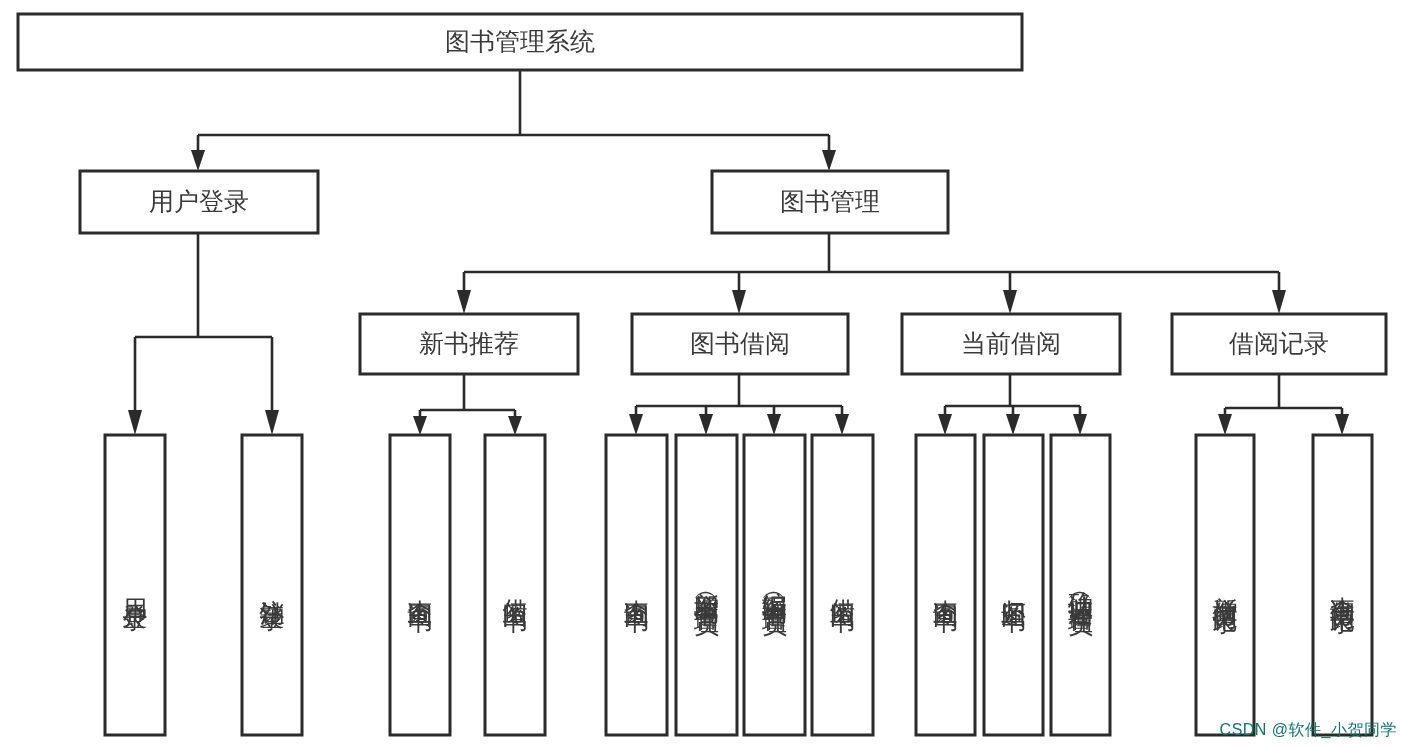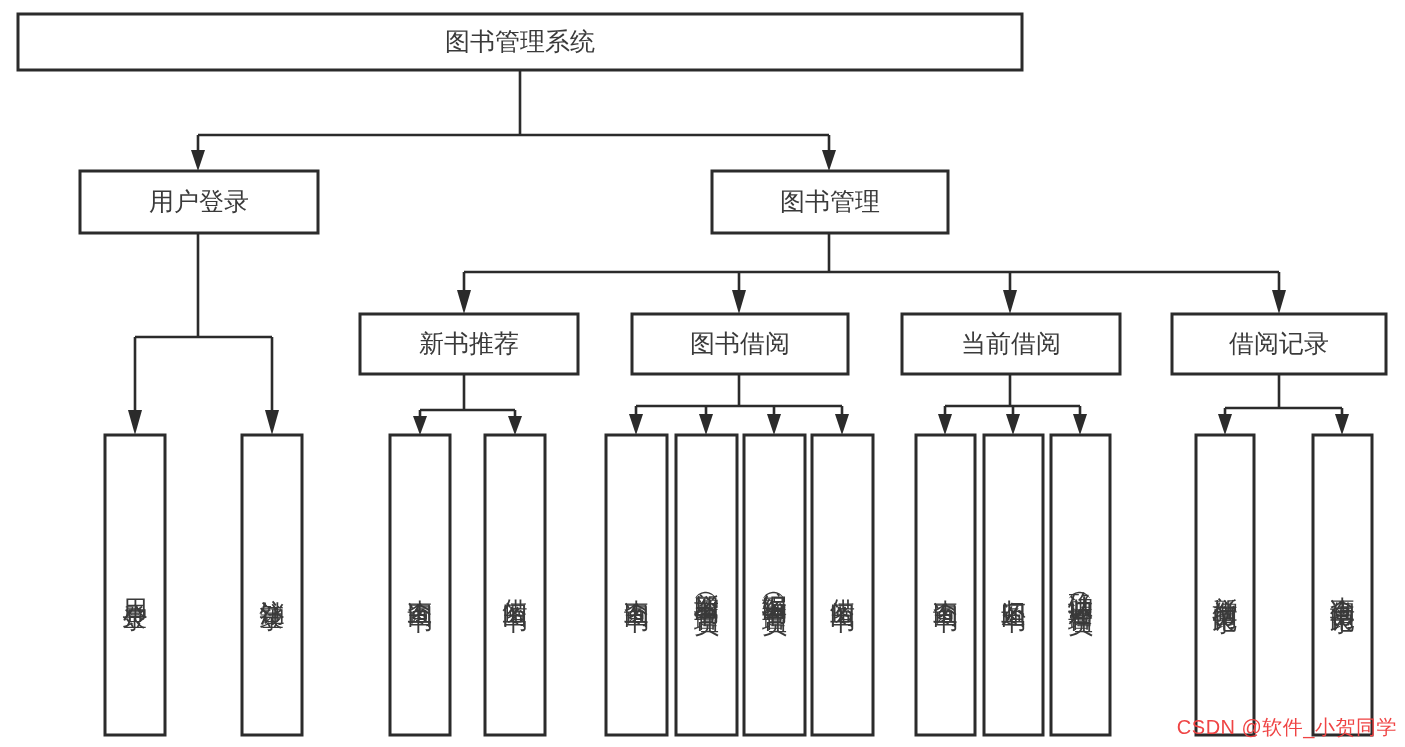"CSDN @软件_小贺同学" #watermark { color: #ef4444 -> #0f766e; font-size: 20px -> 16px }
